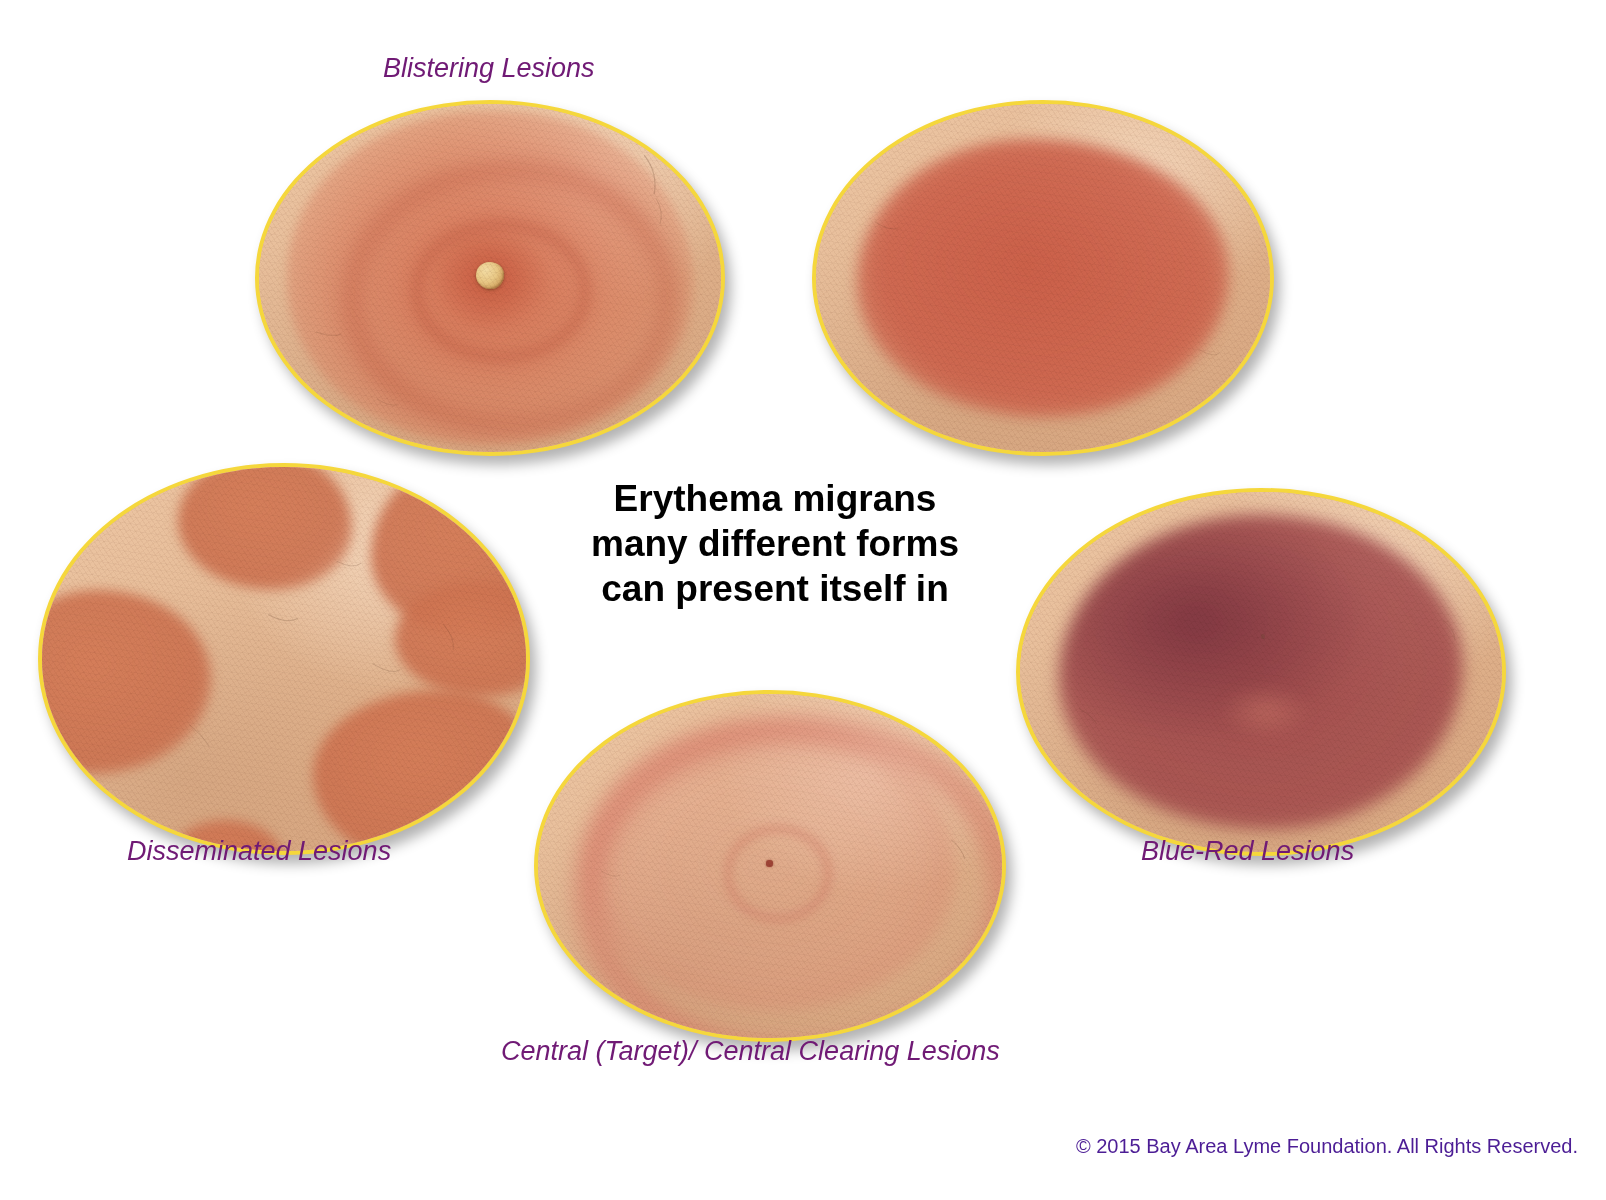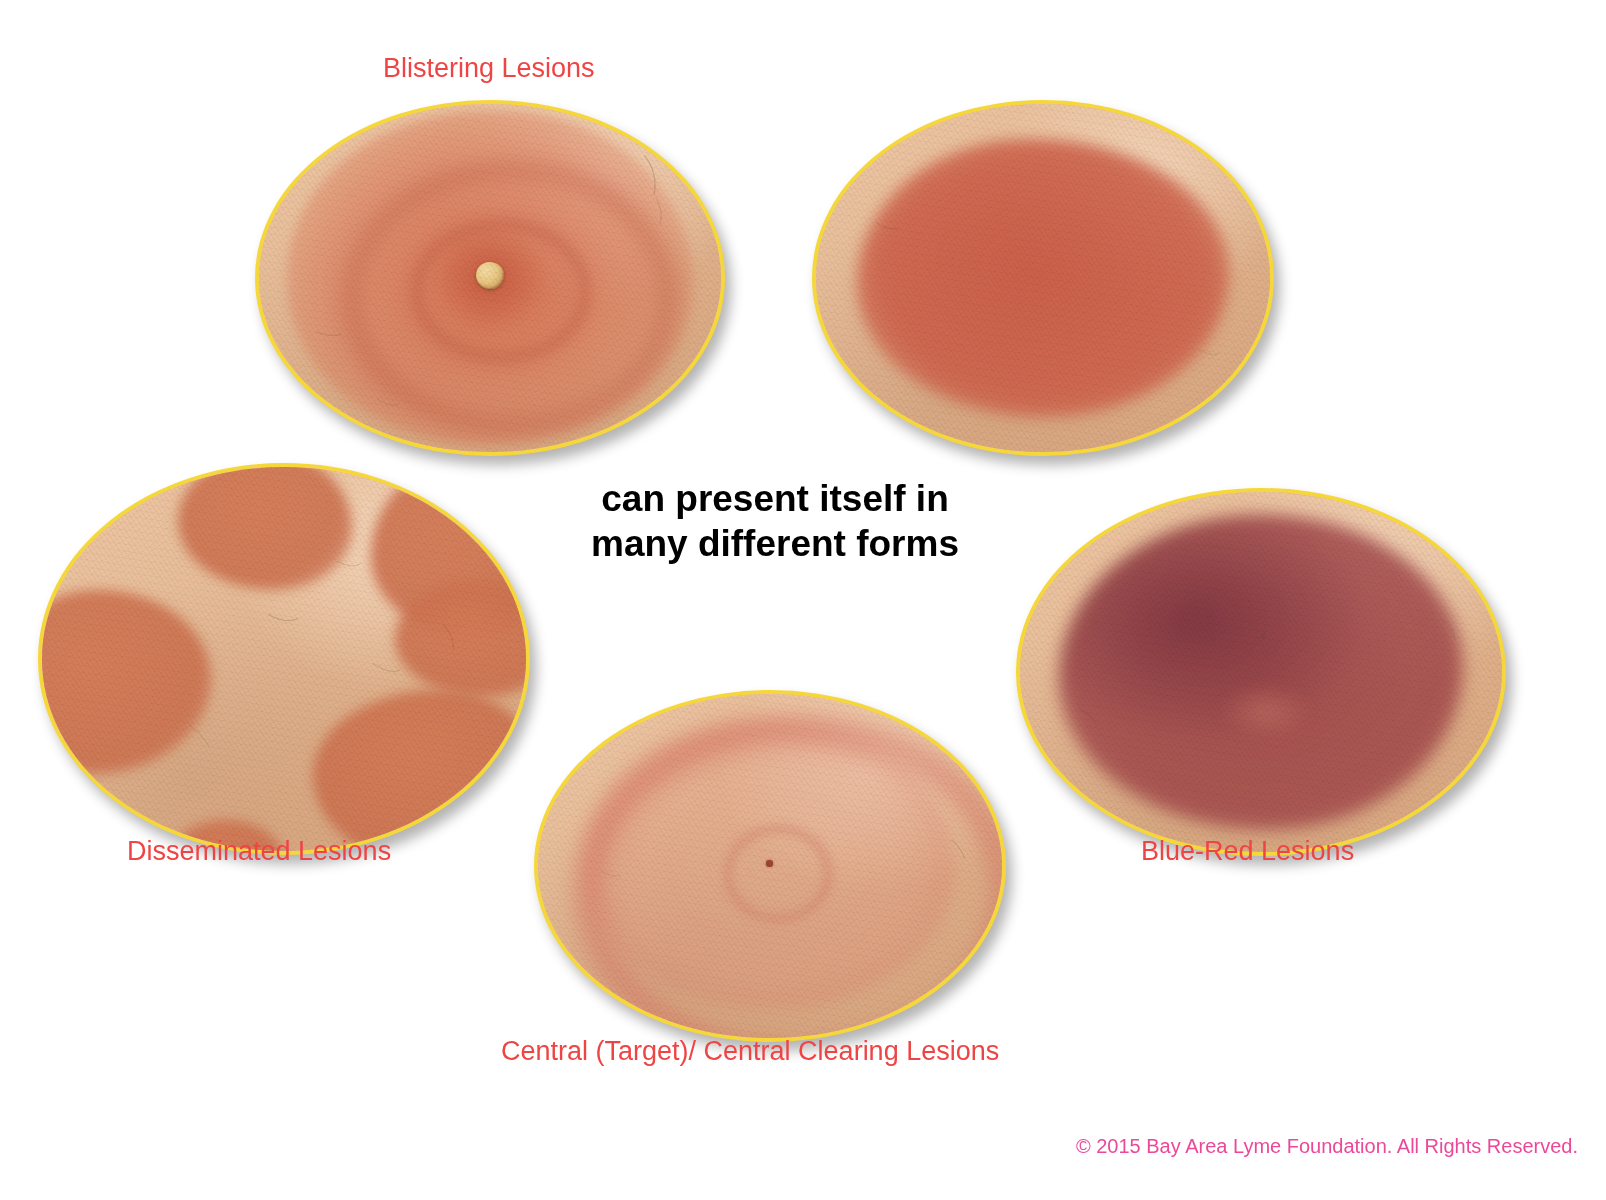"Blistering Lesions" .label { color: #ef4444 -> #701a75; font-style: none -> italic }
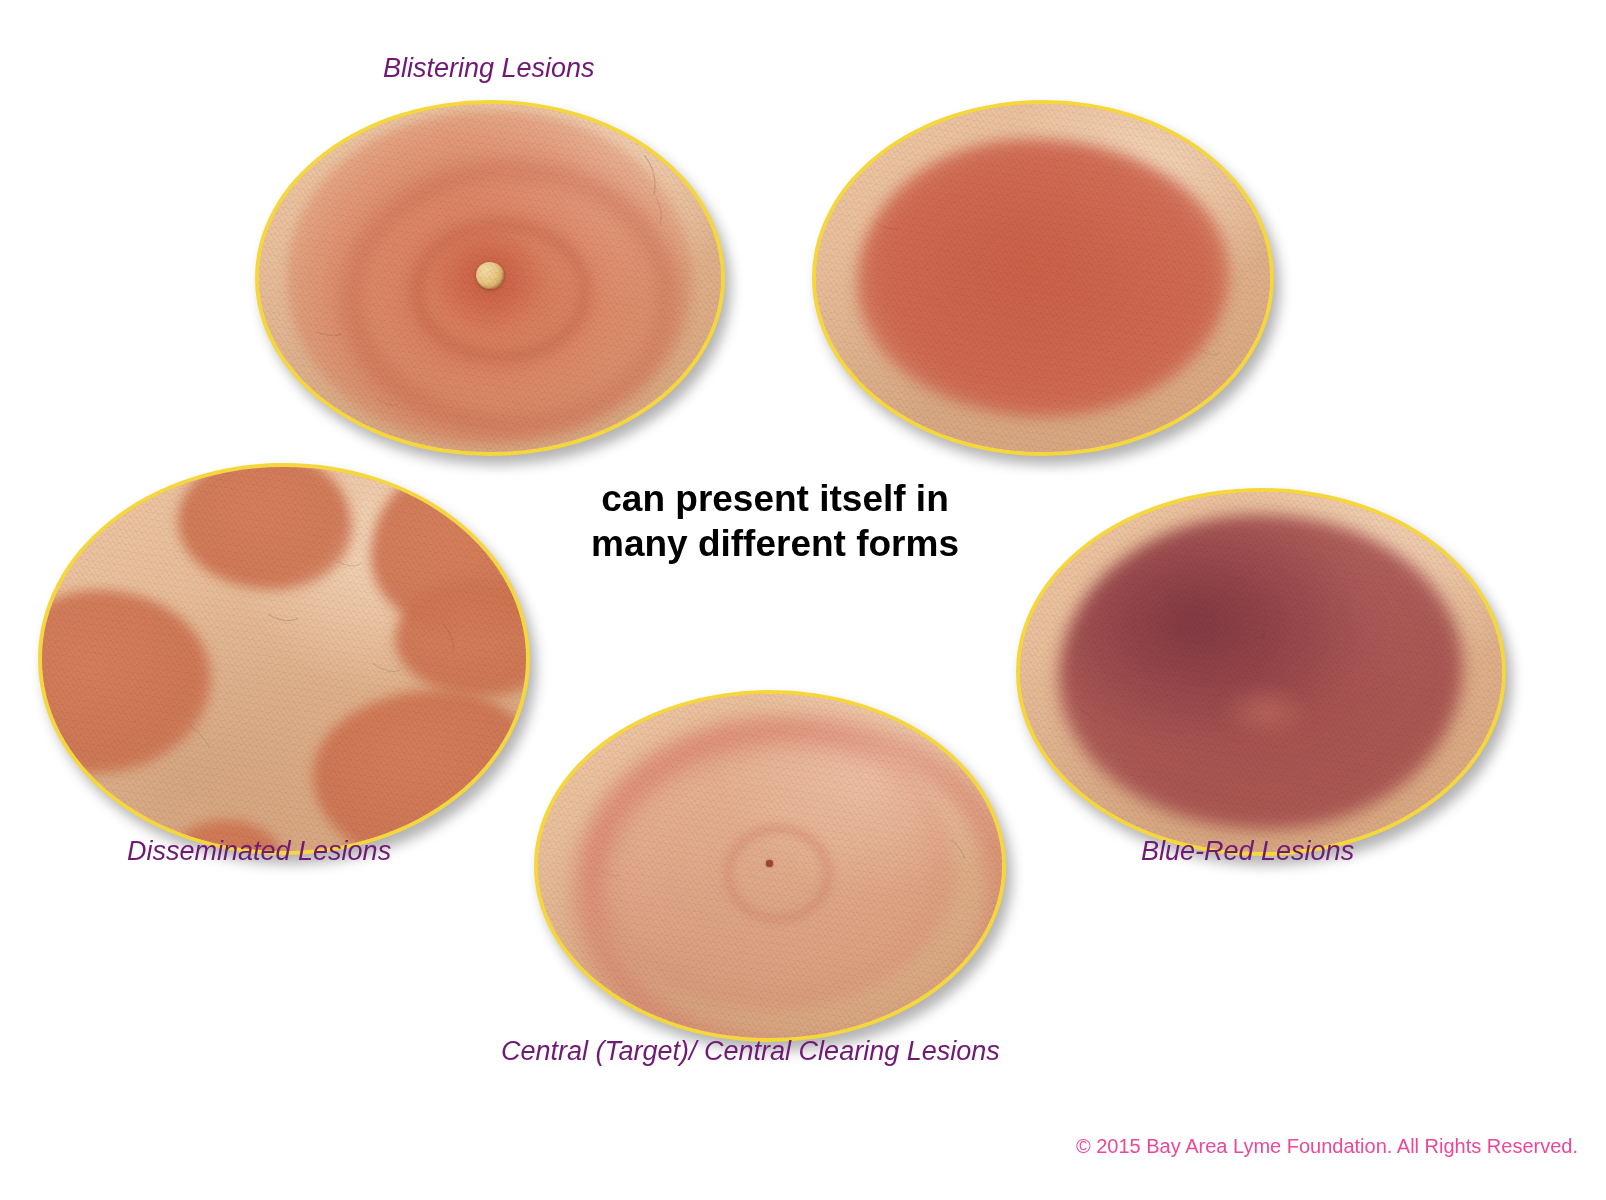"Erythema migrans" span.tl { html: none -> <span>Erythema migrans</span> }
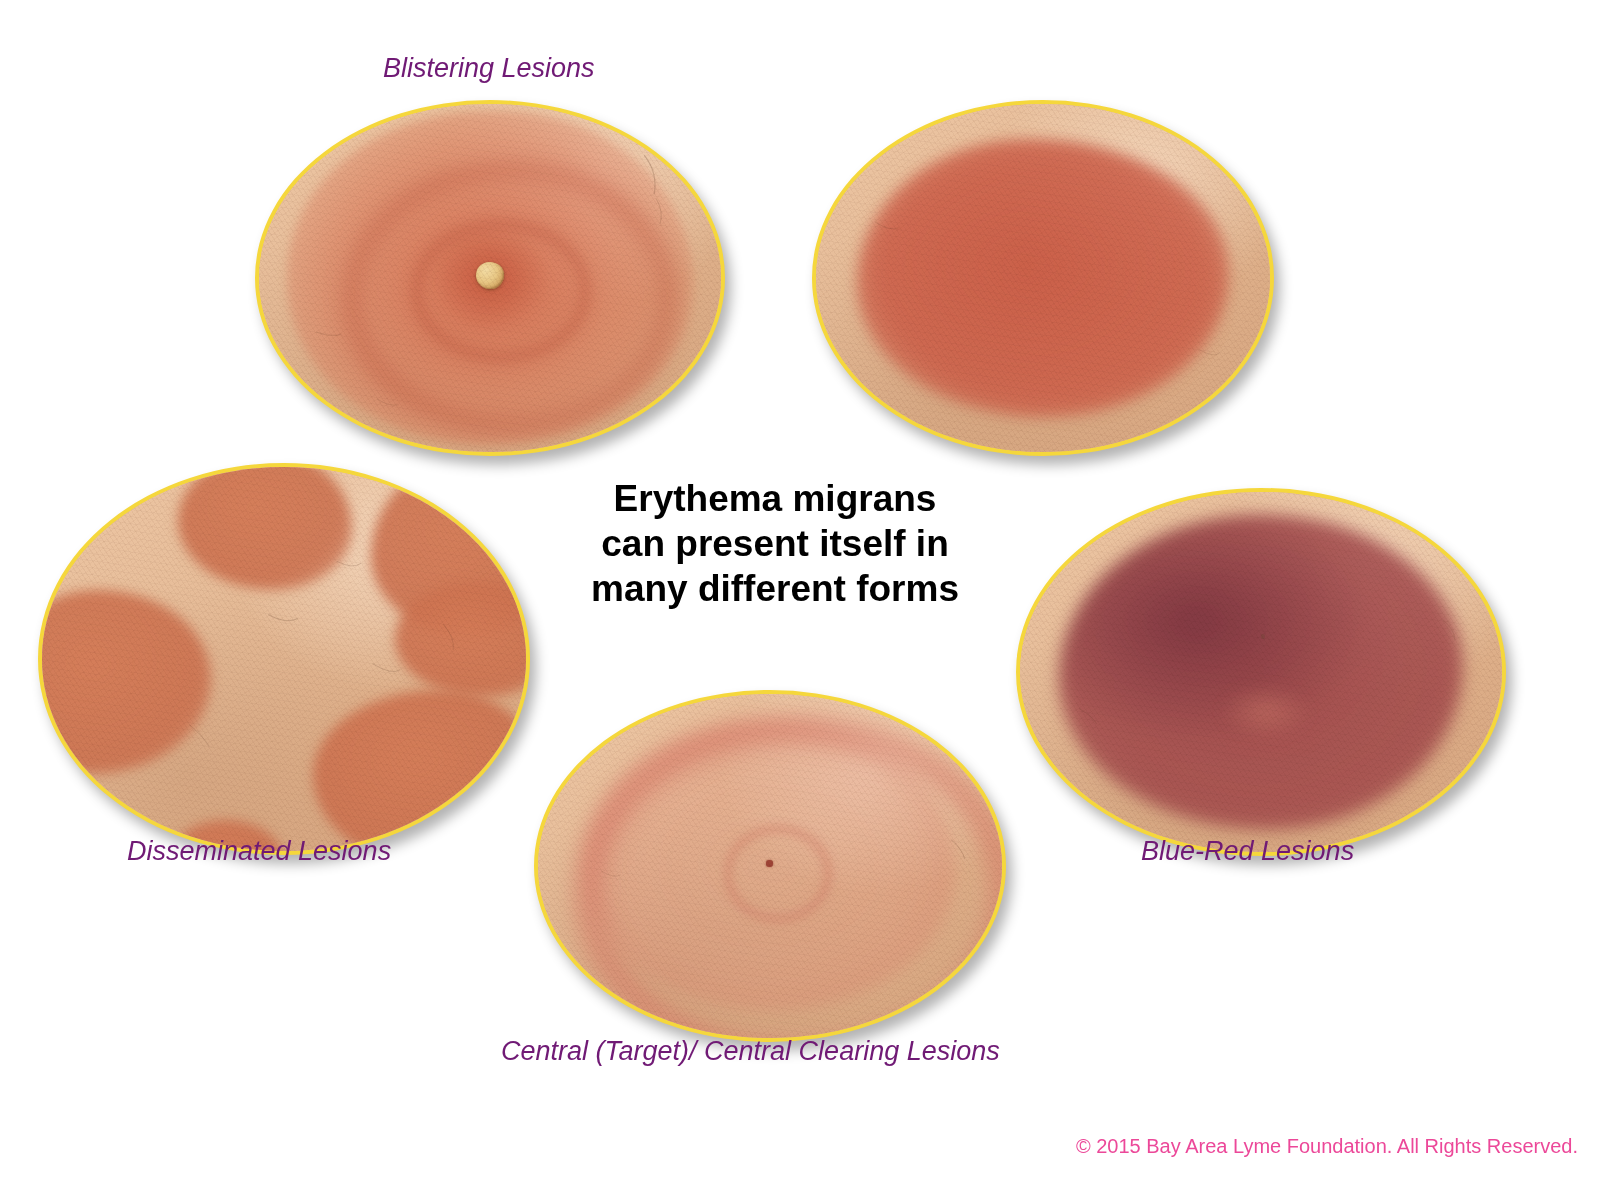"can present itself in" span.tl { order: before "many different forms" -> after "many different forms" }
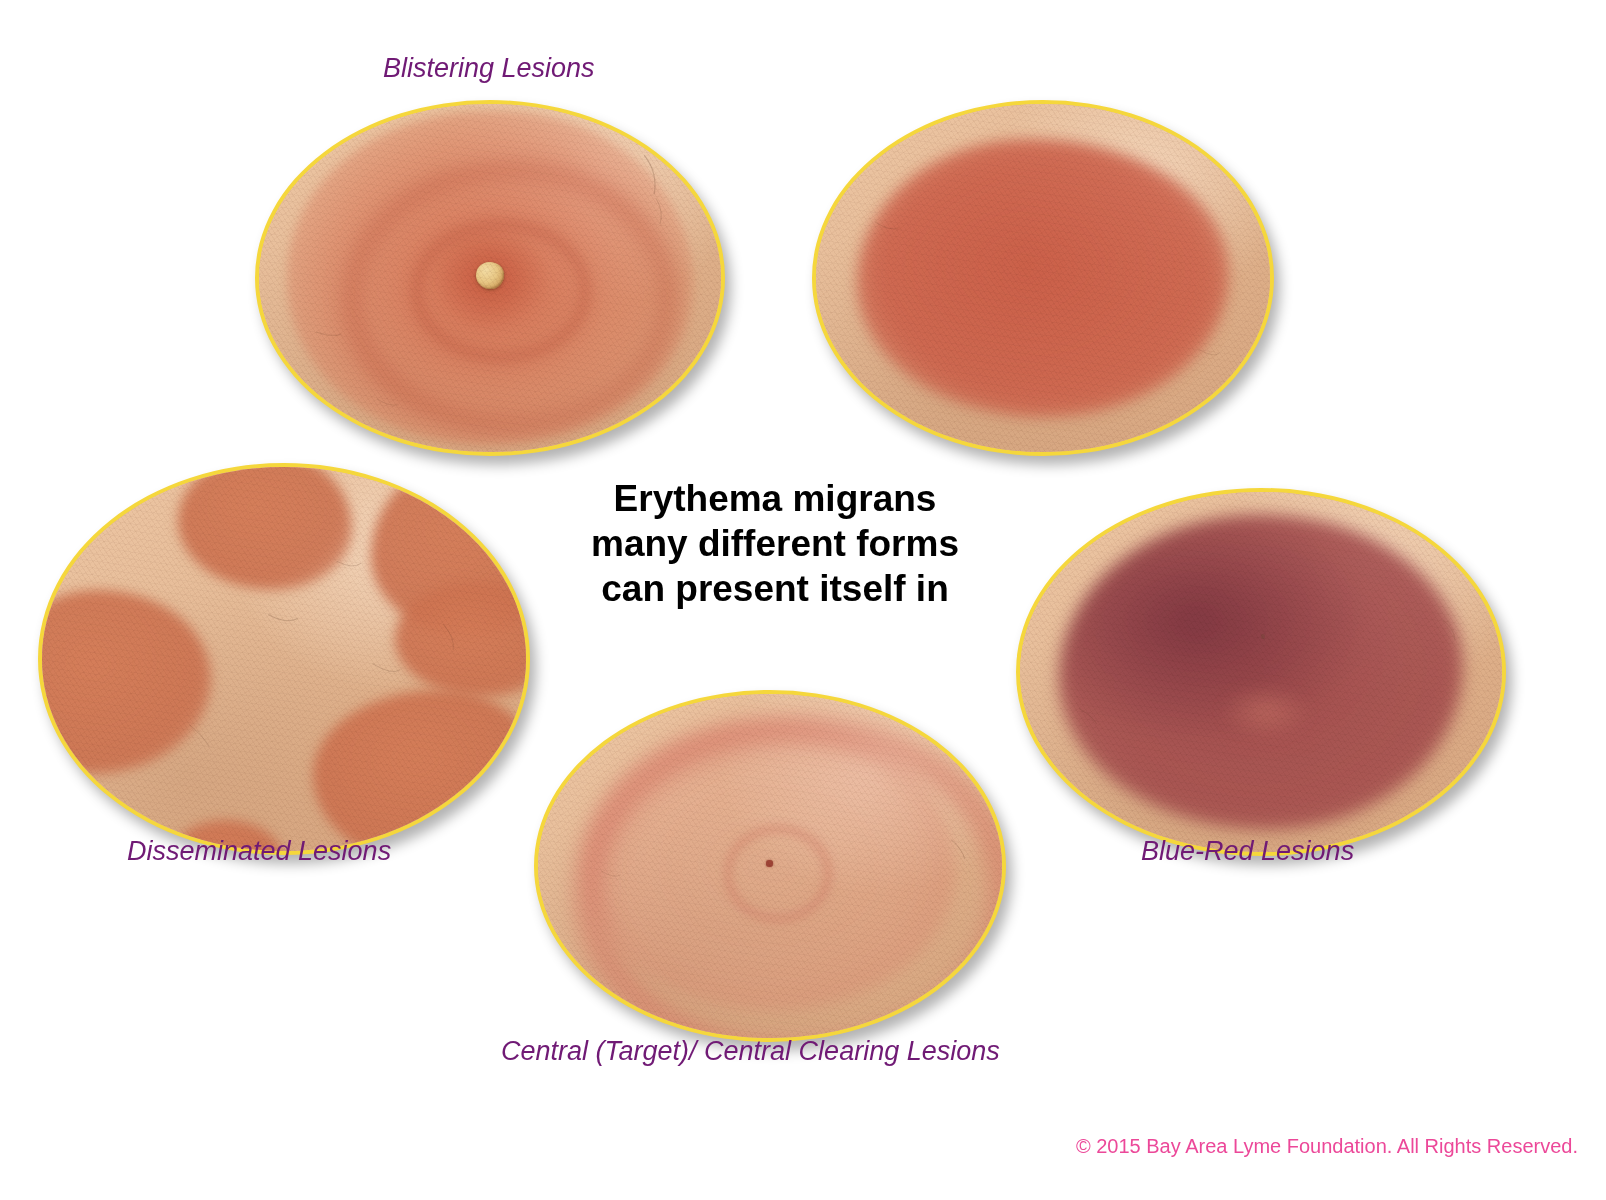"© 2015 Bay Area Lyme" #copyright { color: #ec4899 -> #4c1d95 }
